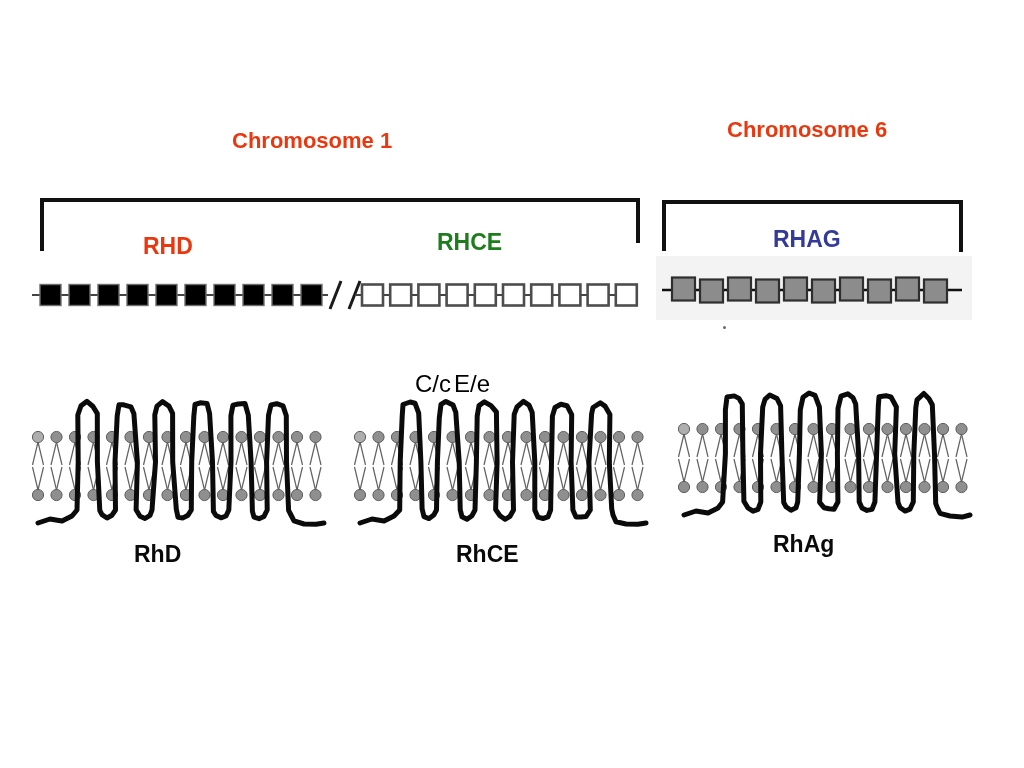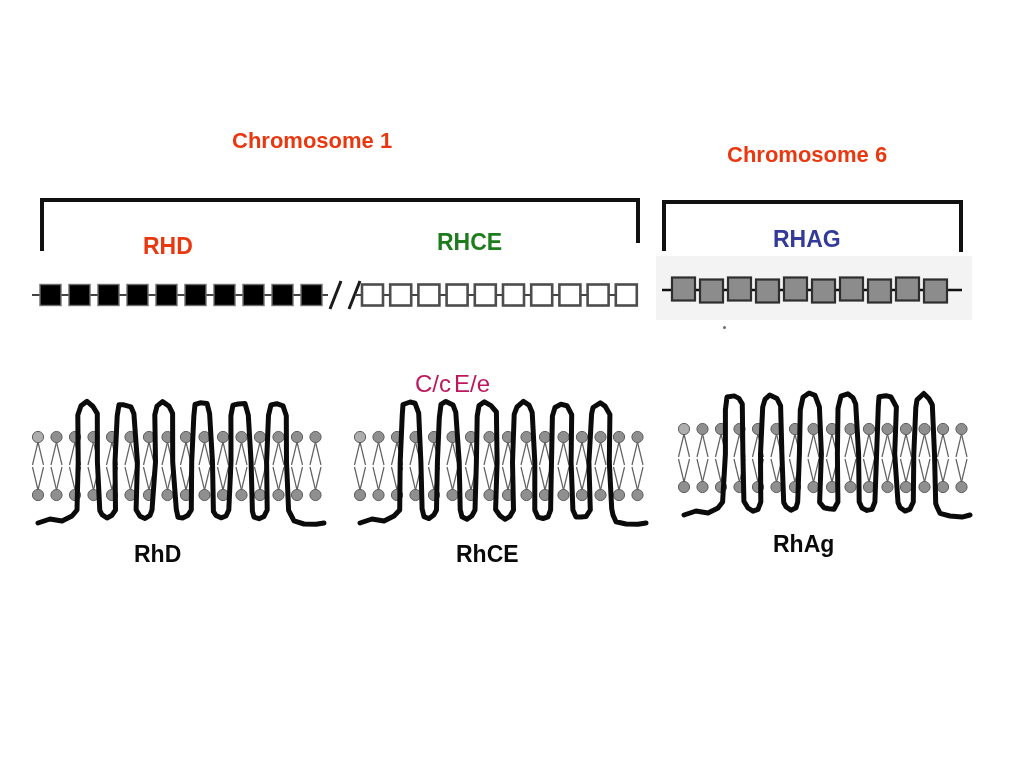"Chromosome 6" div.abs { top: 142px -> 117px }
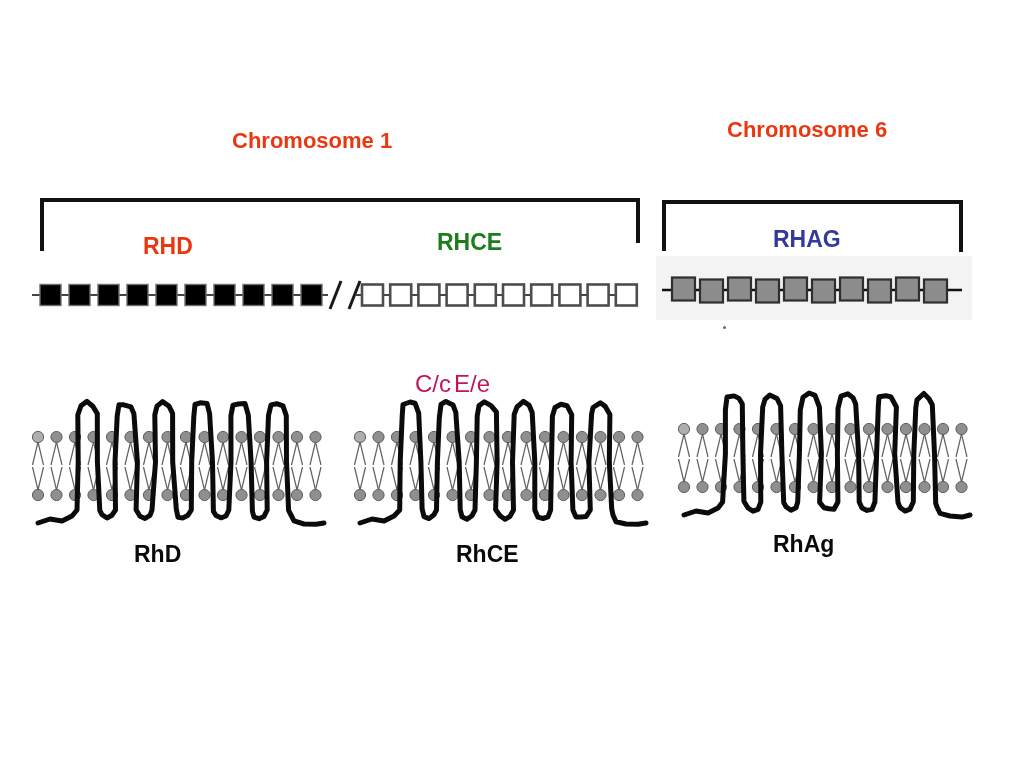"C/c" .annotation { color: #be185d -> #000000 }
